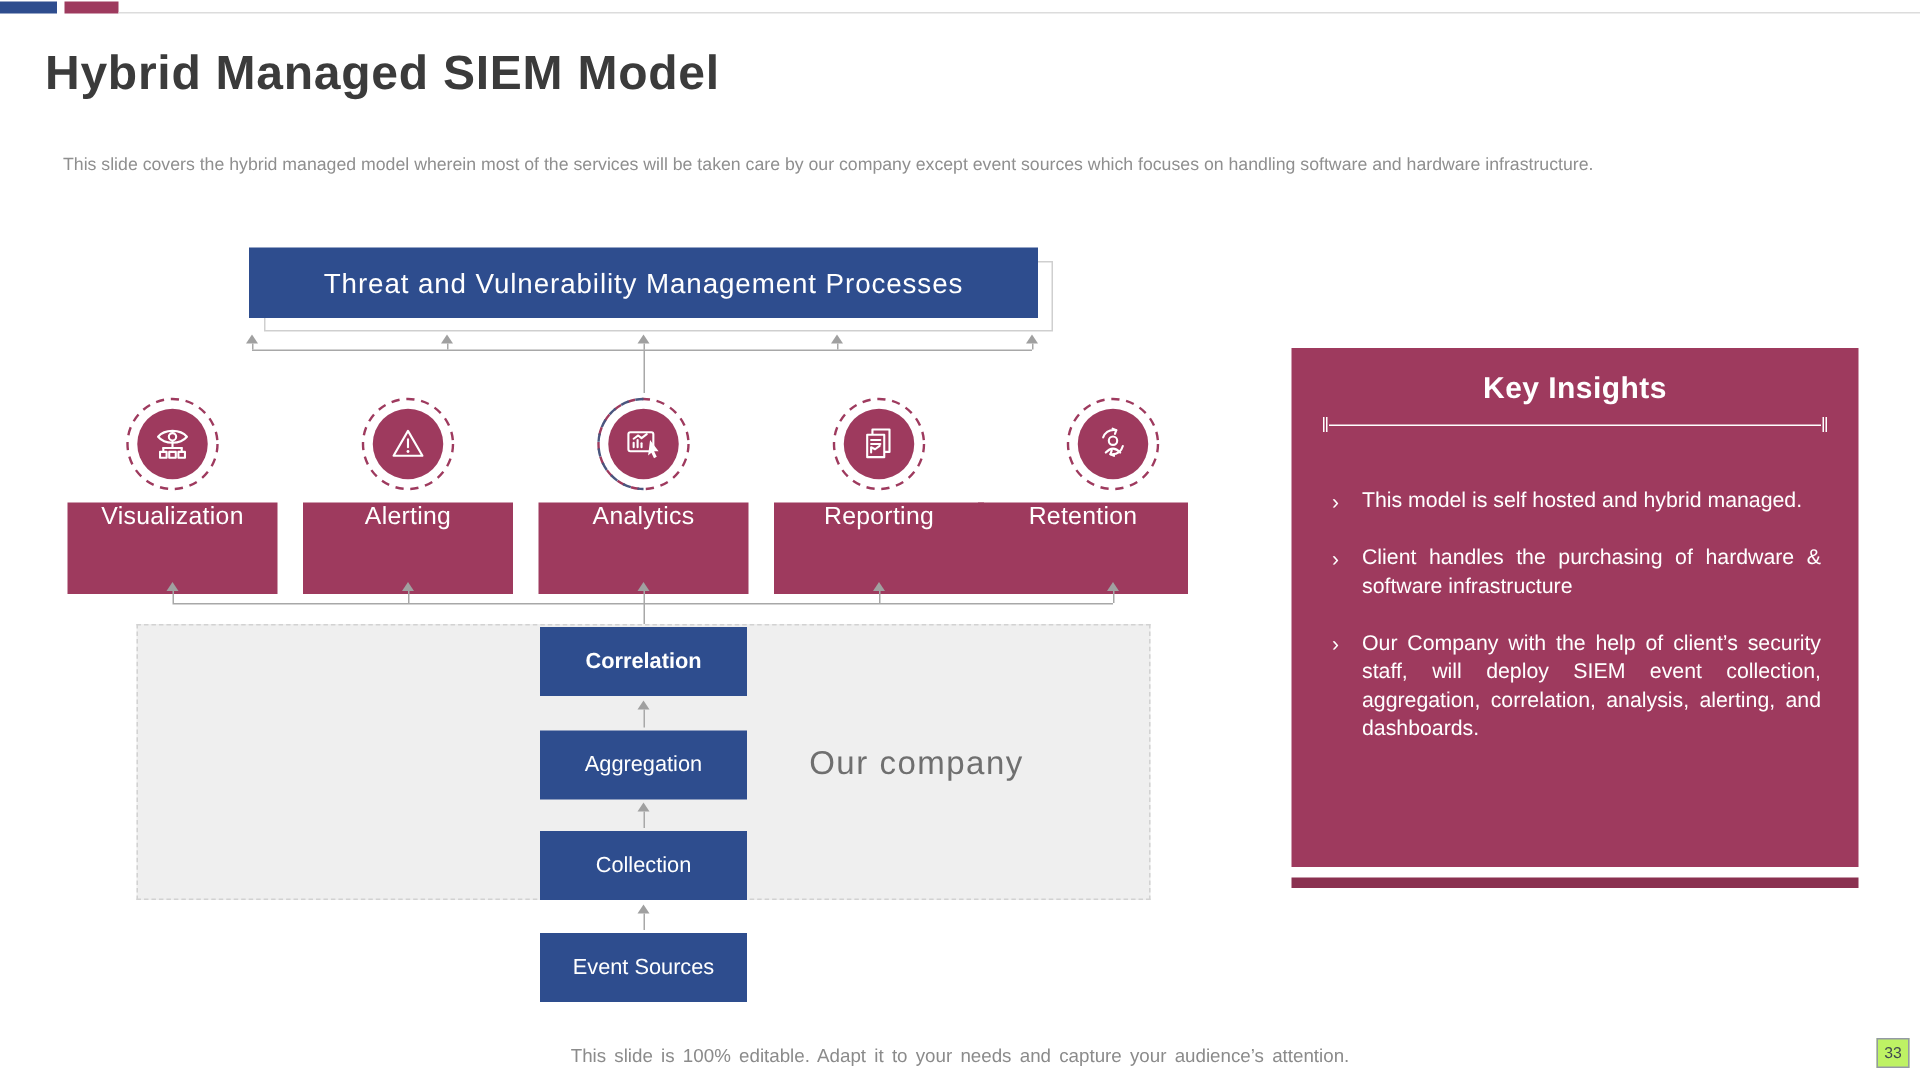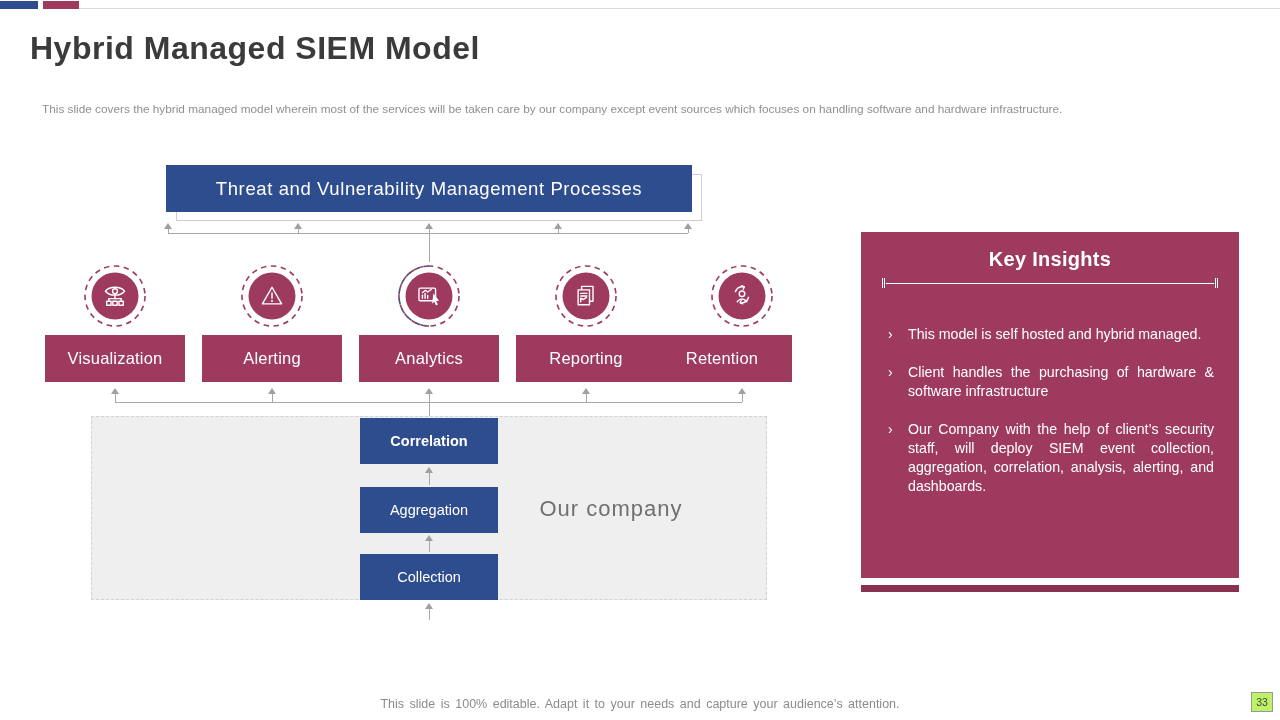"Visualization" .plabel { align-items: center -> none; height: 47px -> 61px }
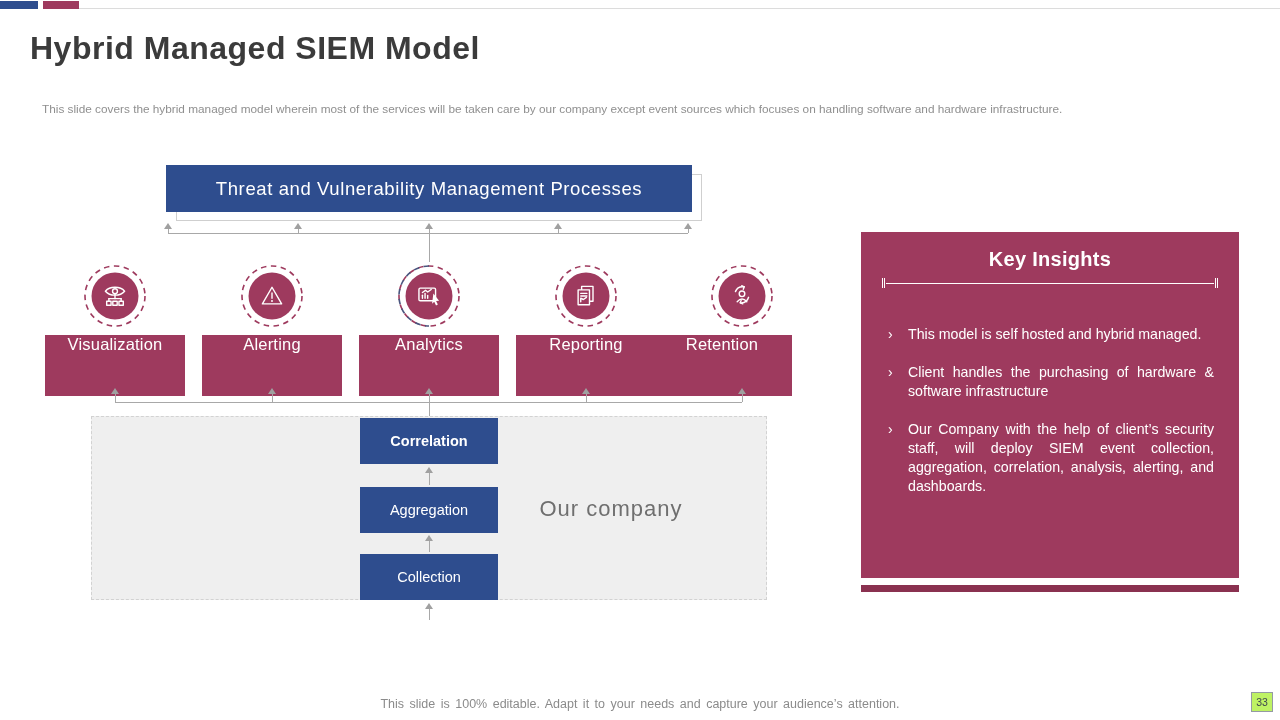"Event Sources" div.stage { html: none -> <div> <span>Event Sources</span> </div> }
